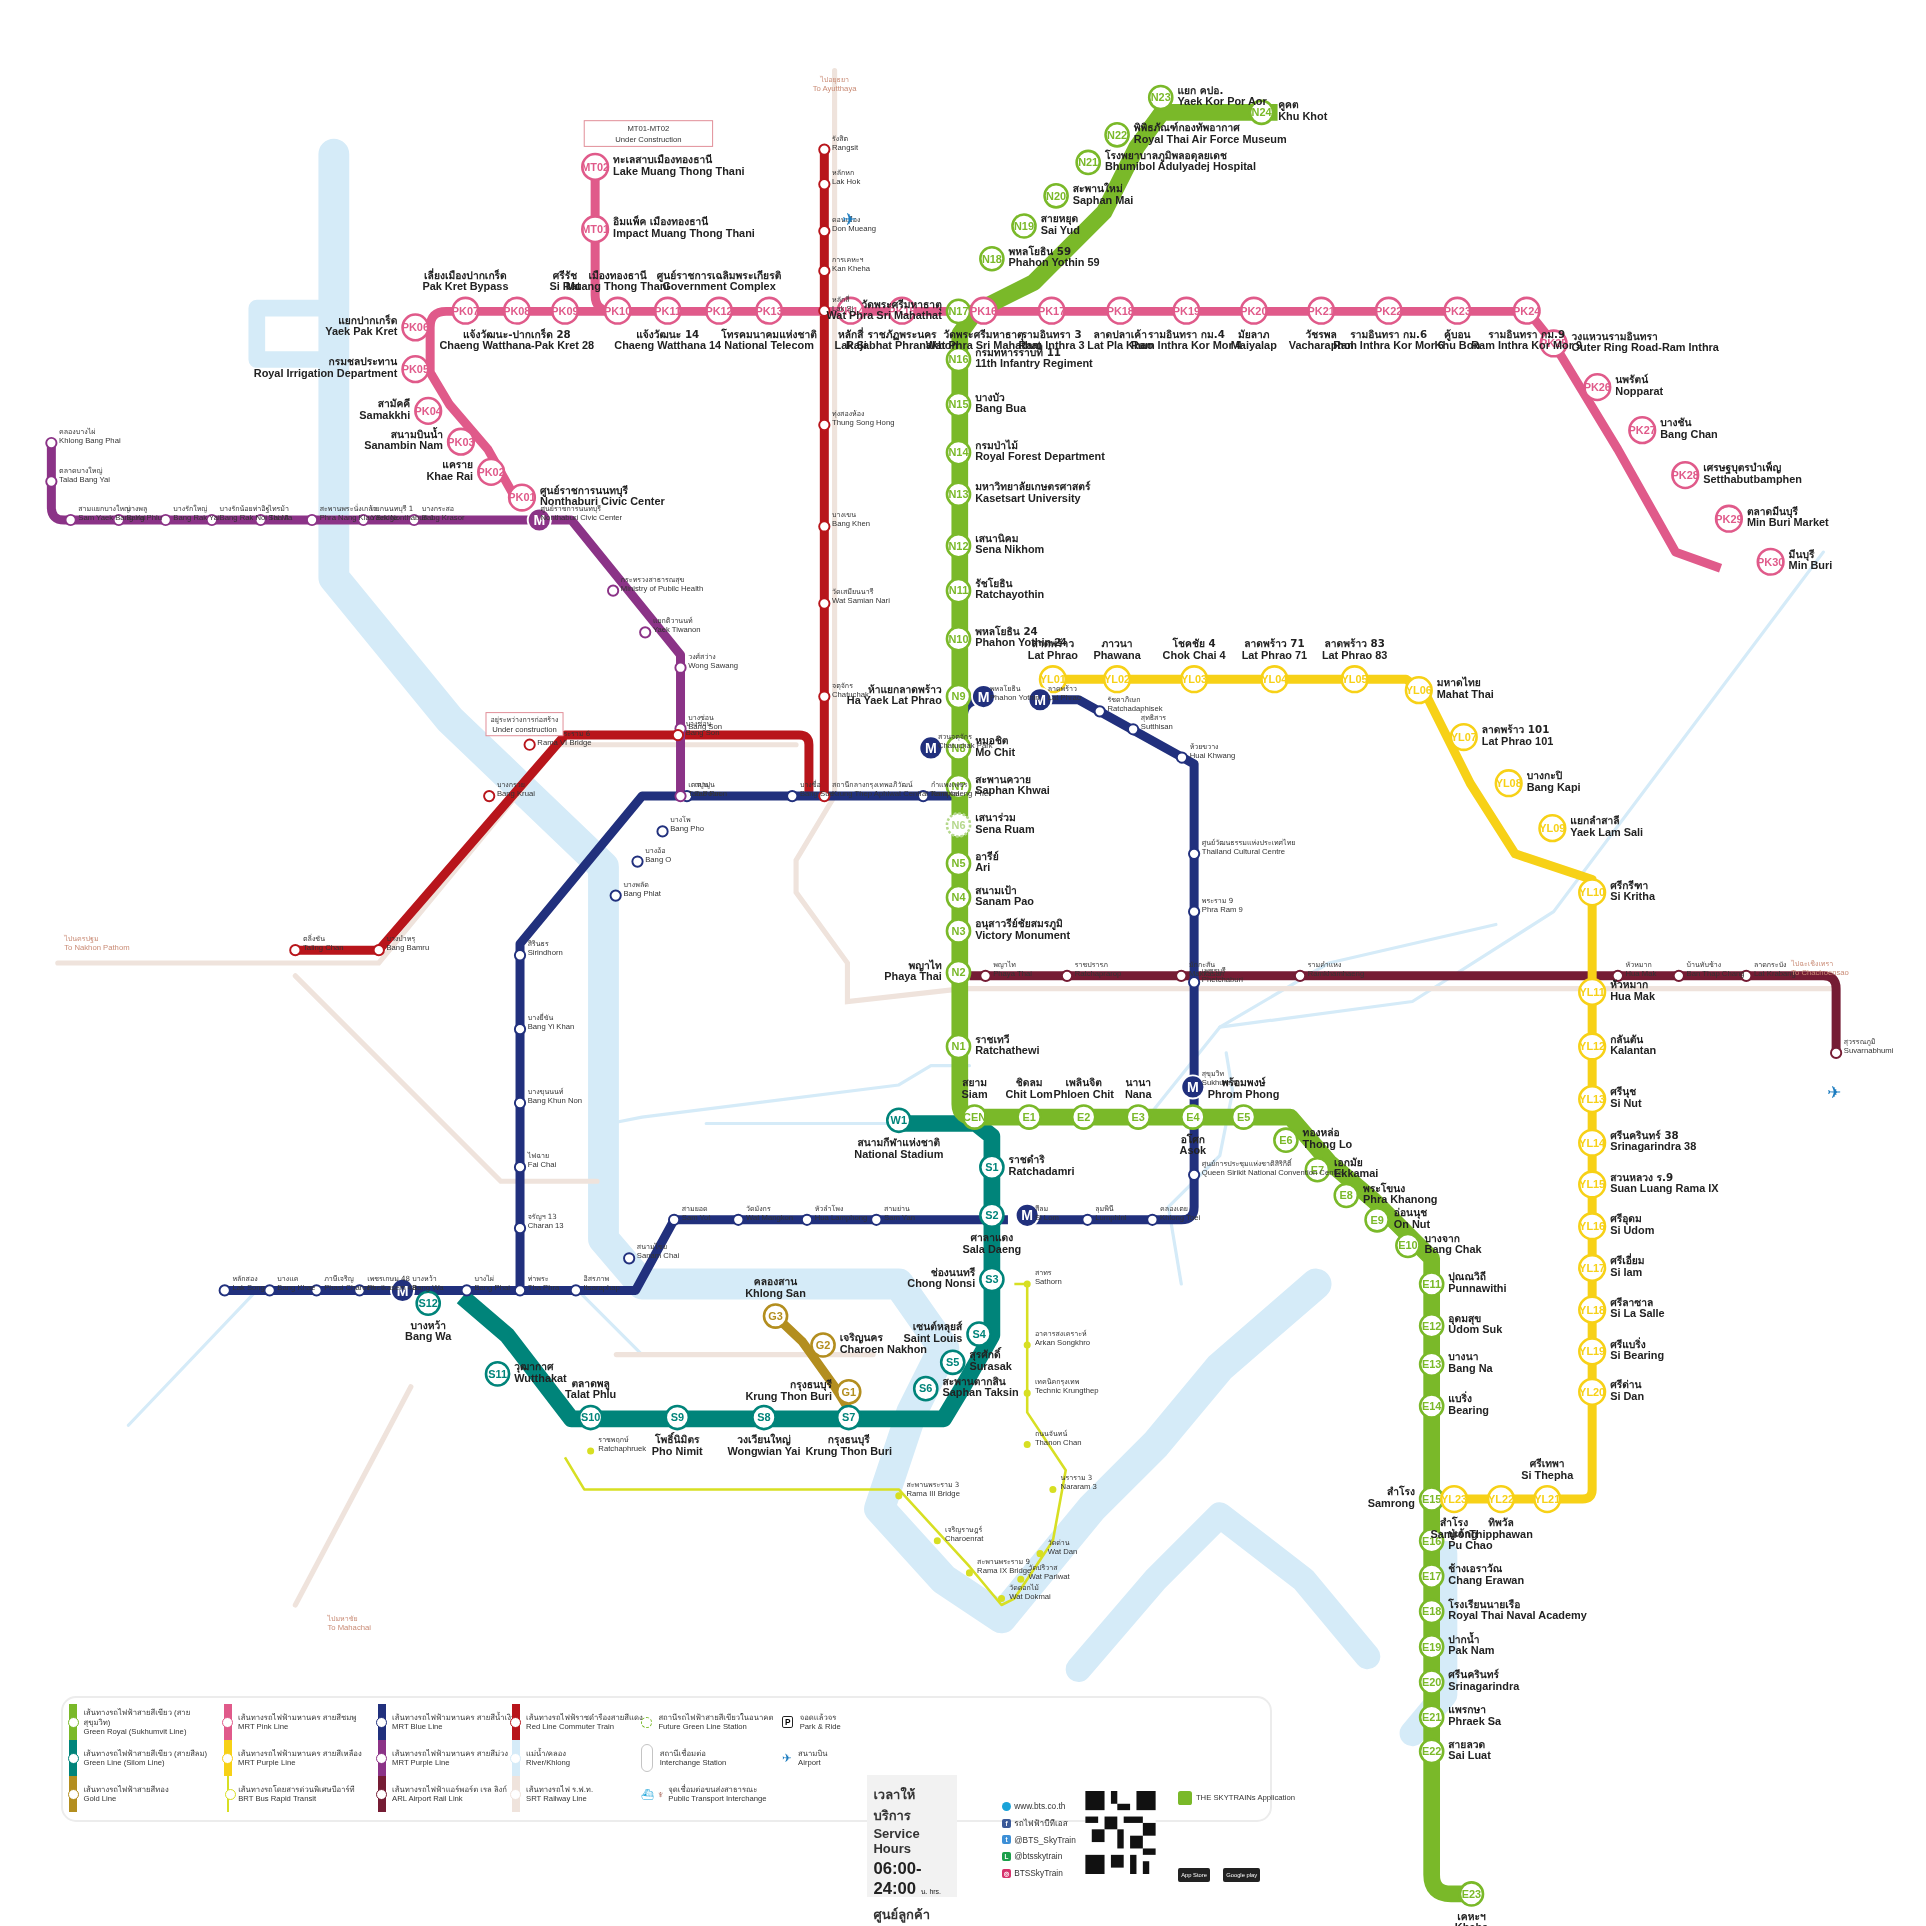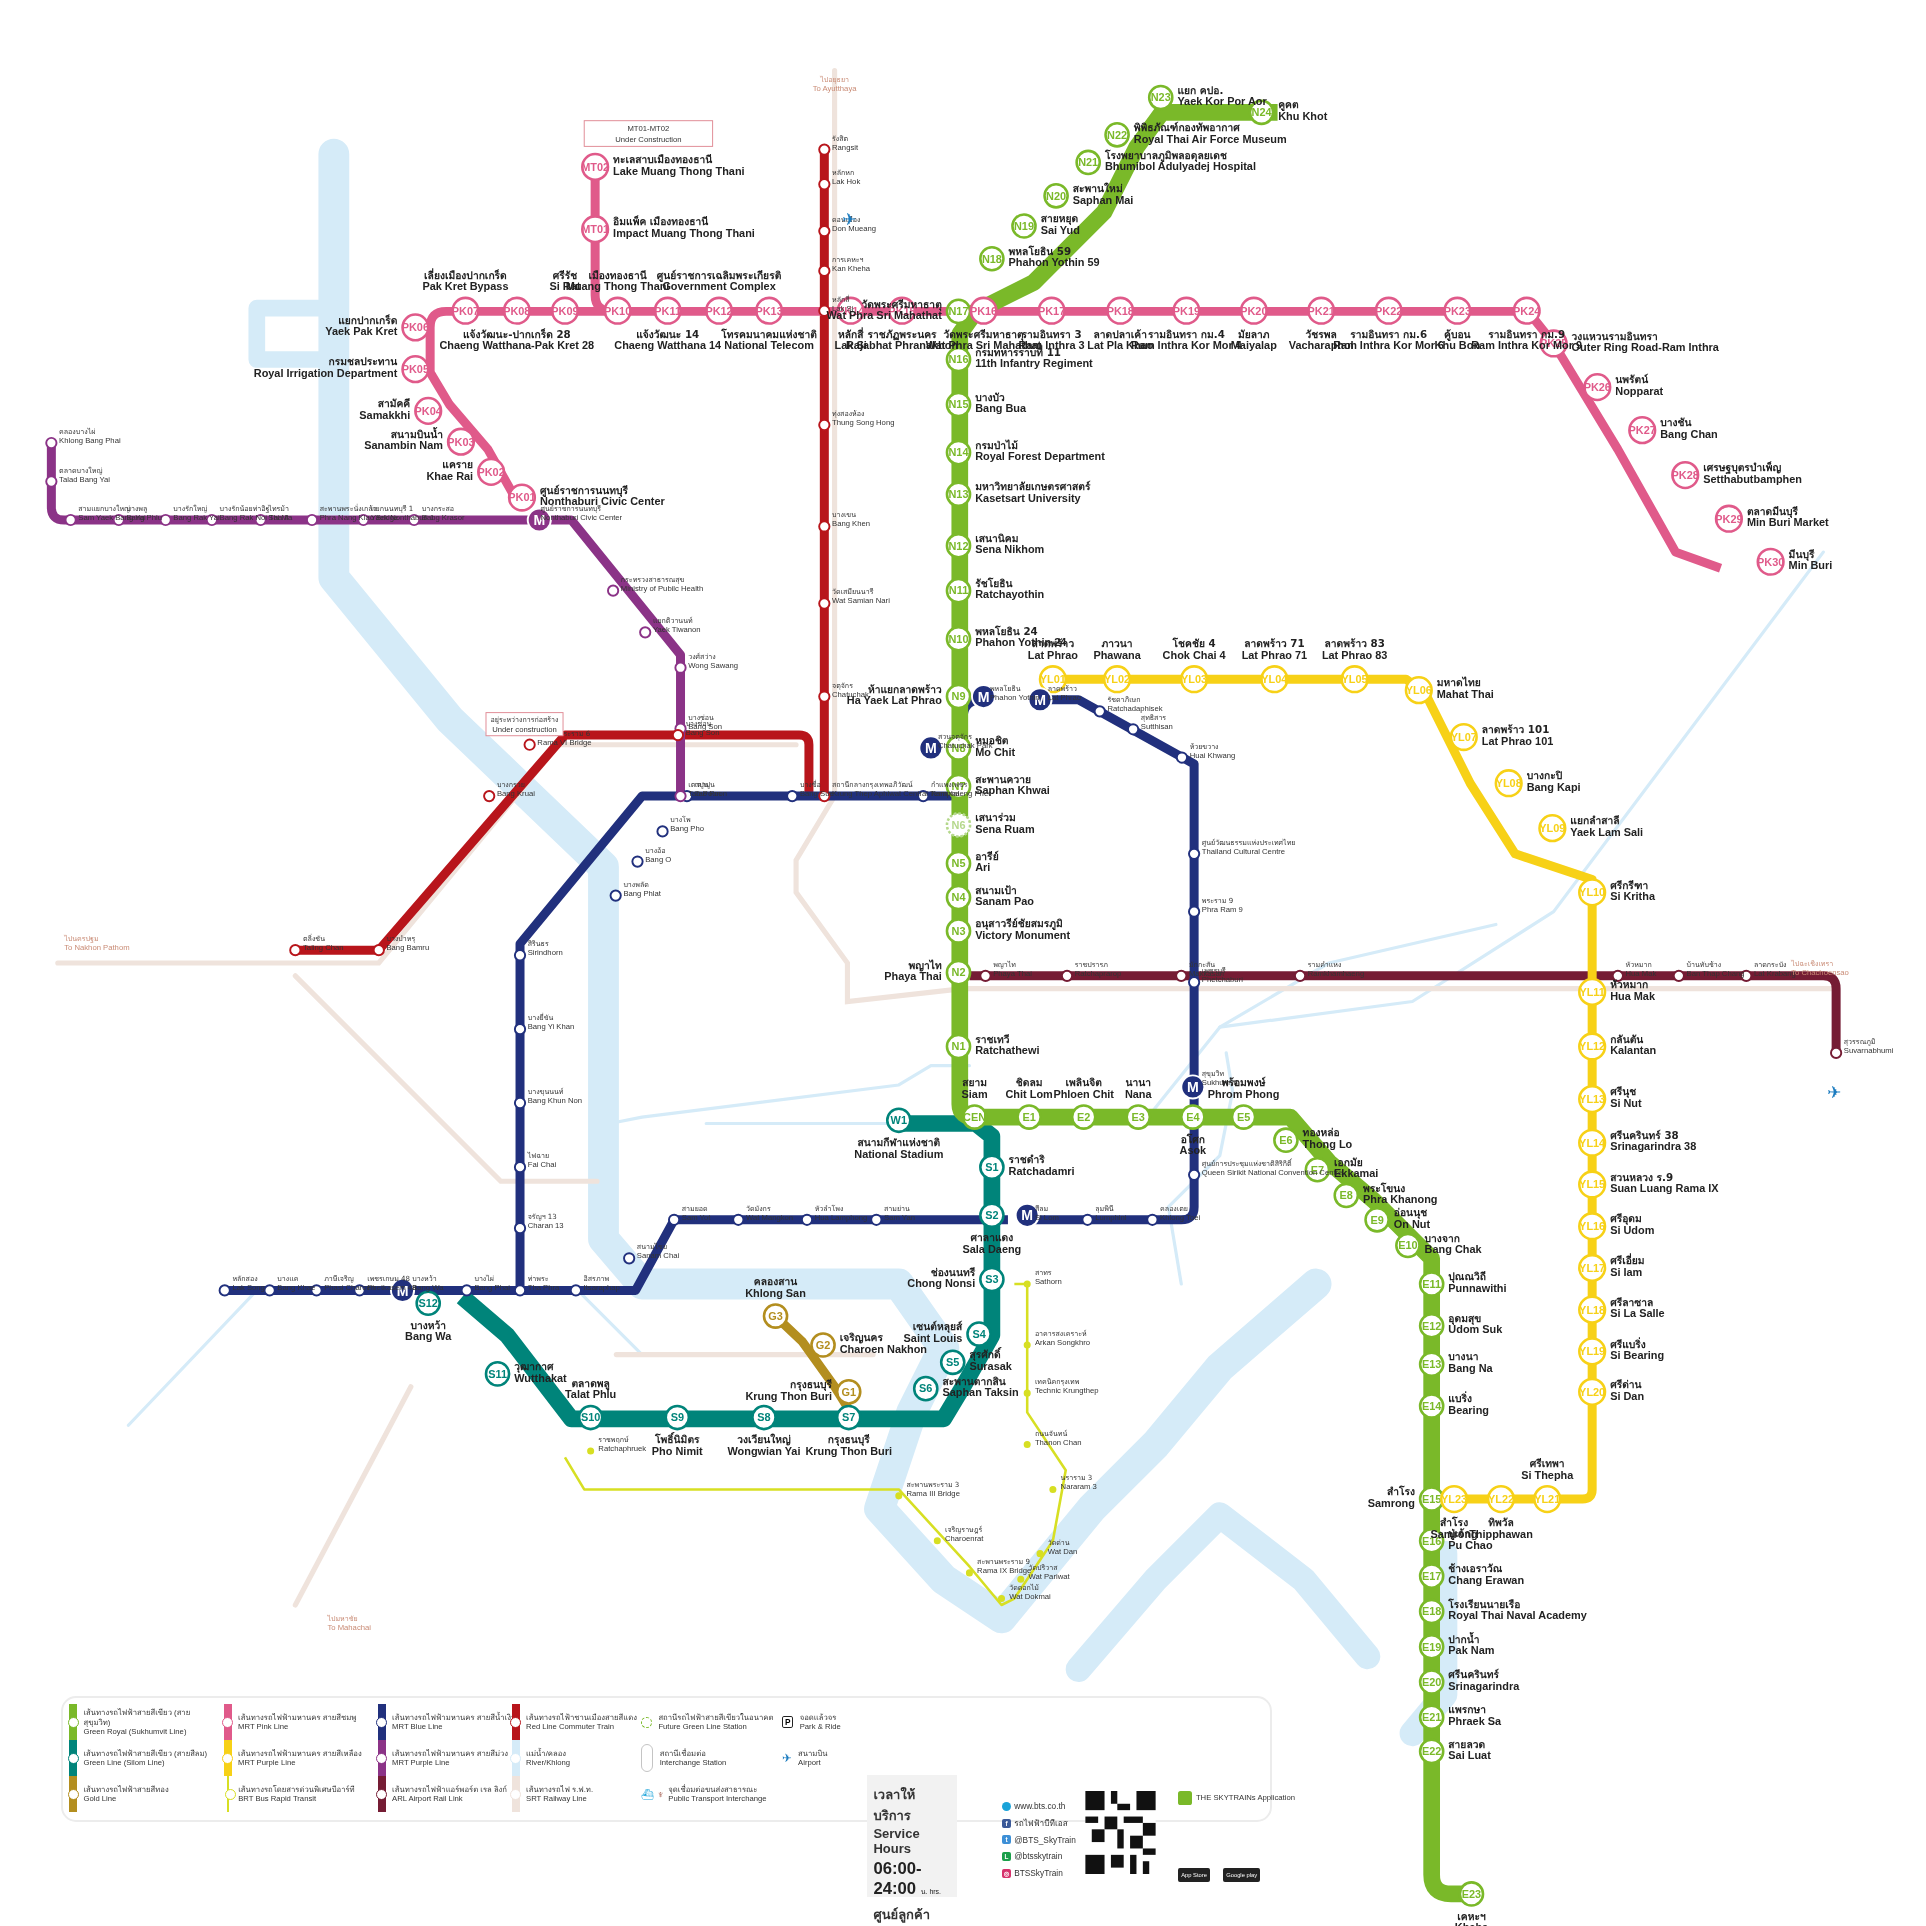"เส้นทางรถไฟ้าชานเมืองสายสีแดง" span { text: เส้นทางรถไฟ้าชานเมืองสายสีแดง -> เส้นทางรถไฟฟ้ราชดำรืองสายสีแดง }
